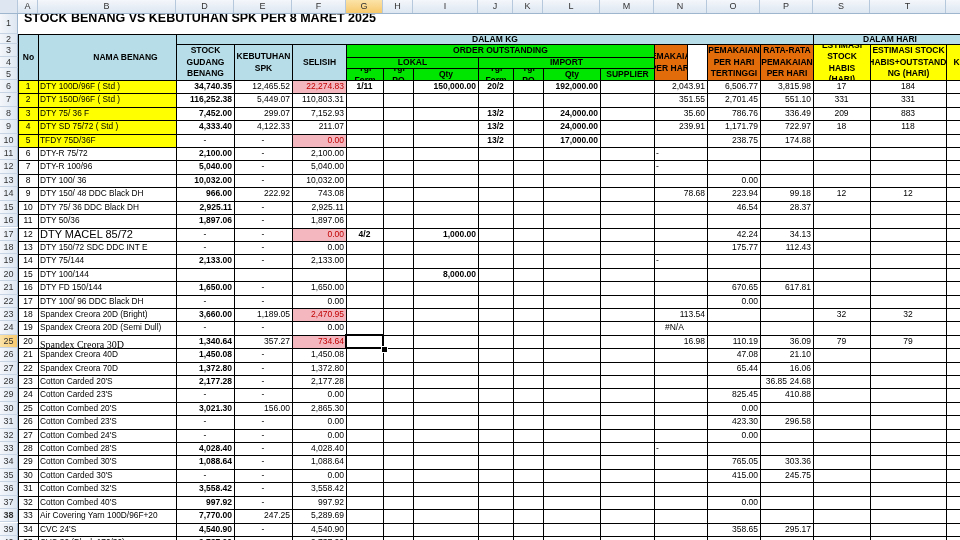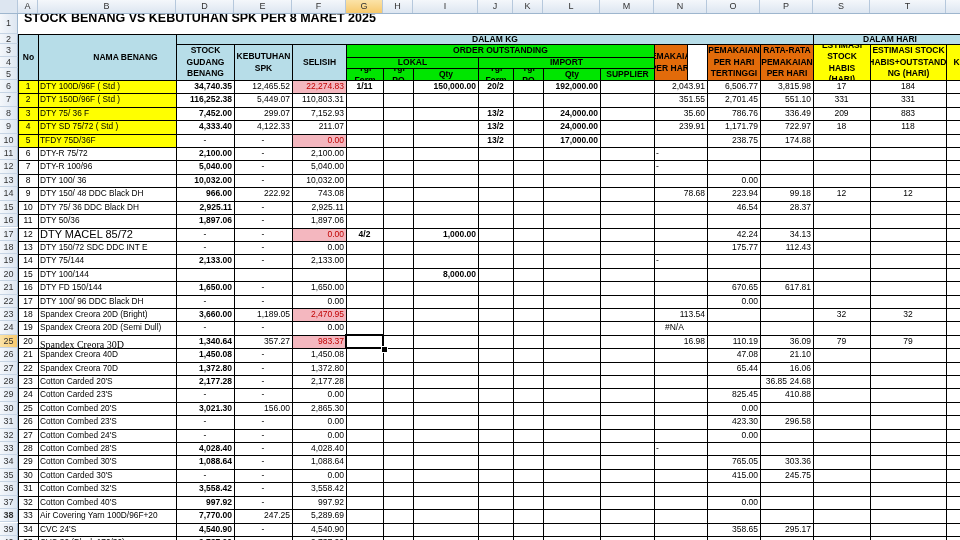"983.37" div.cell { text: 983.37 -> 734.64 }
